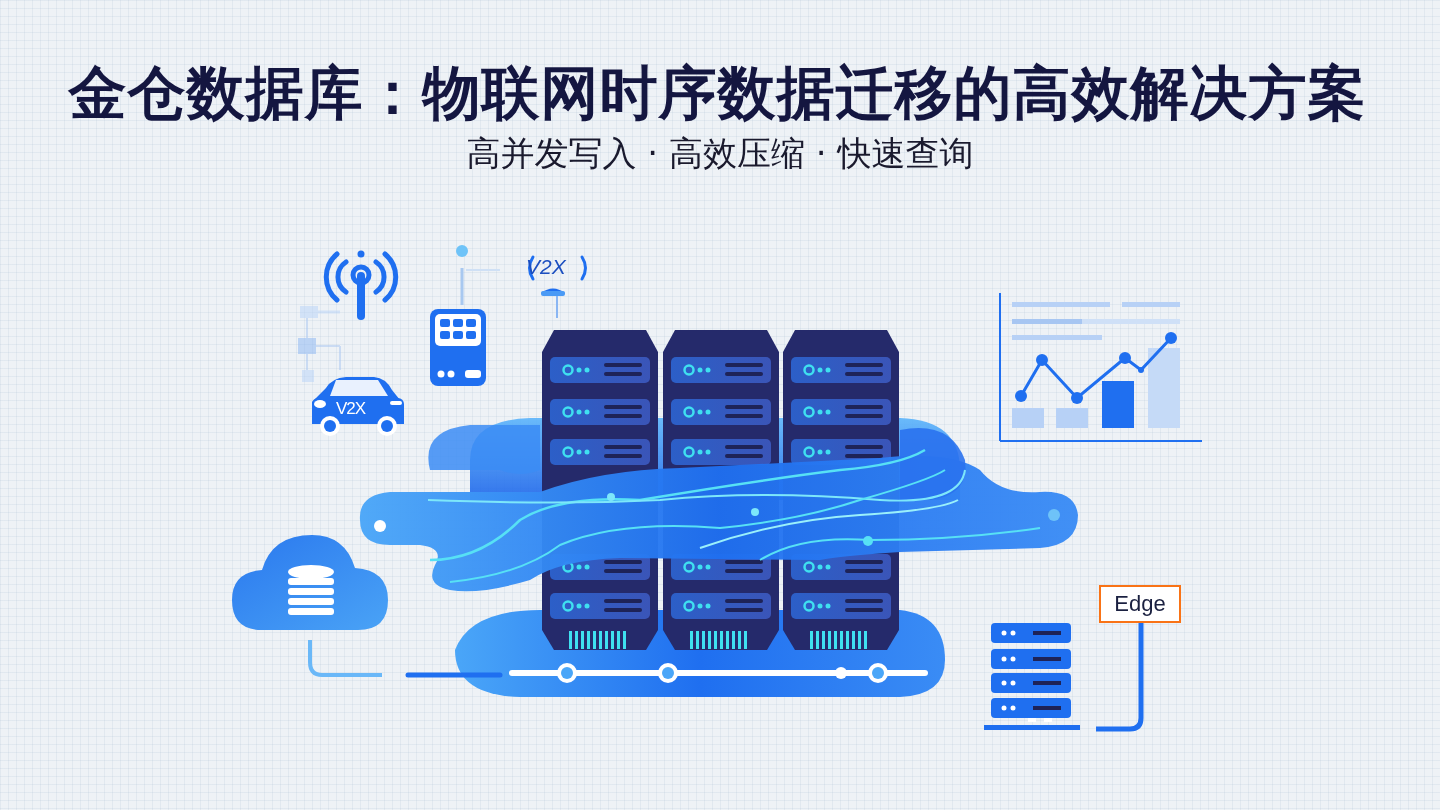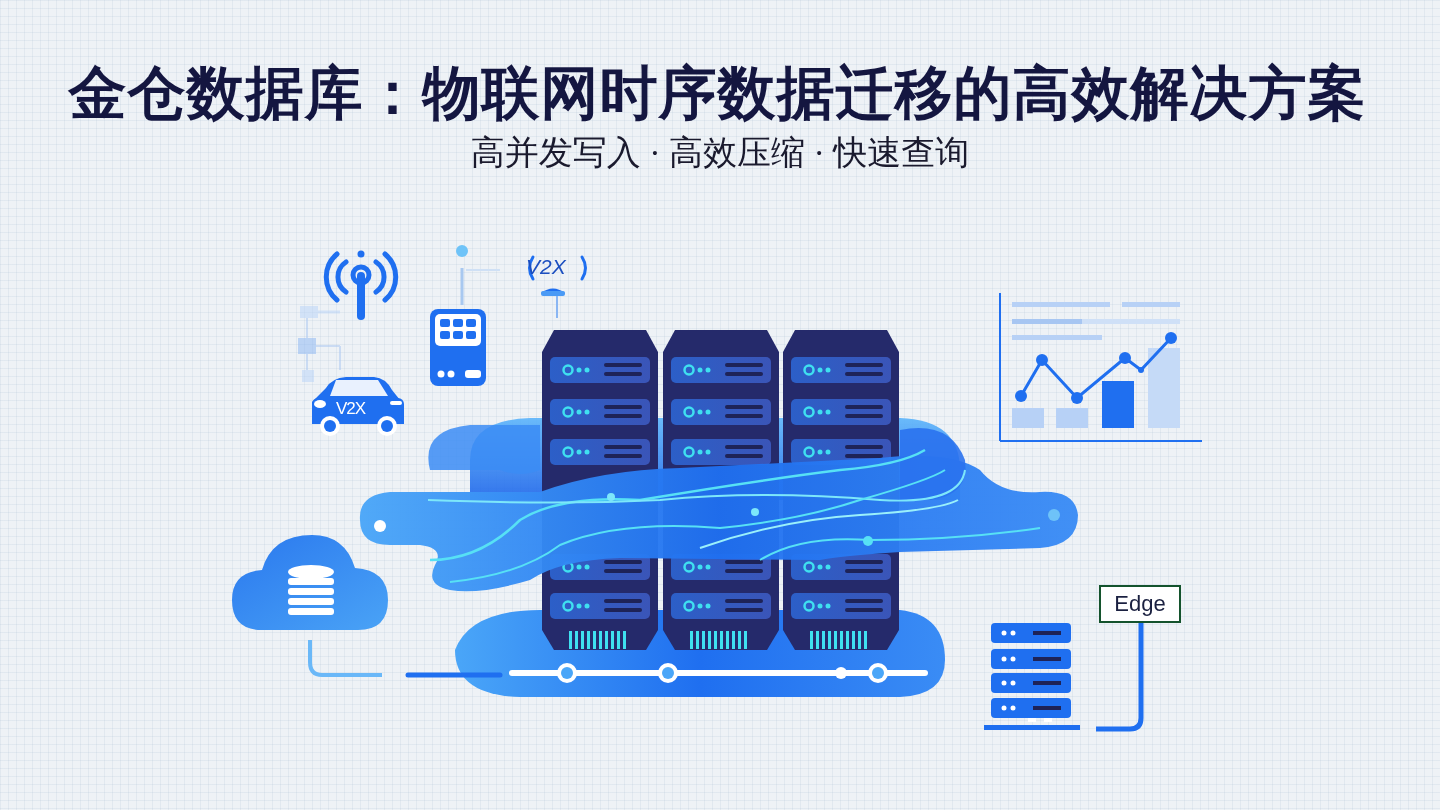"高并发写入 · 高效压缩 · 快速查询" .subtitle { font-family: Liberation Serif, serif -> none }
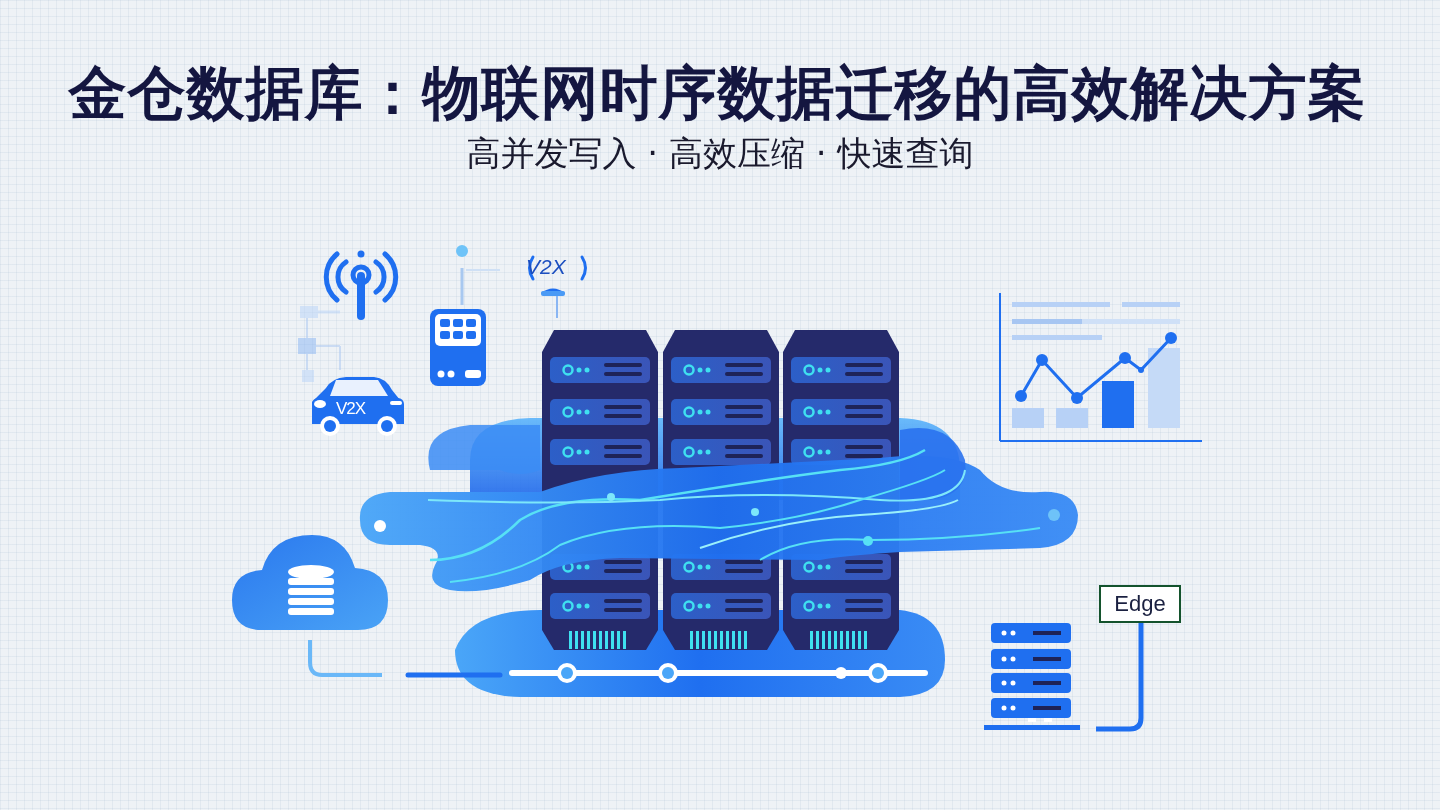"Edge" .edge-label { border: 2px solid #14532d -> 2px solid #f97316 }
